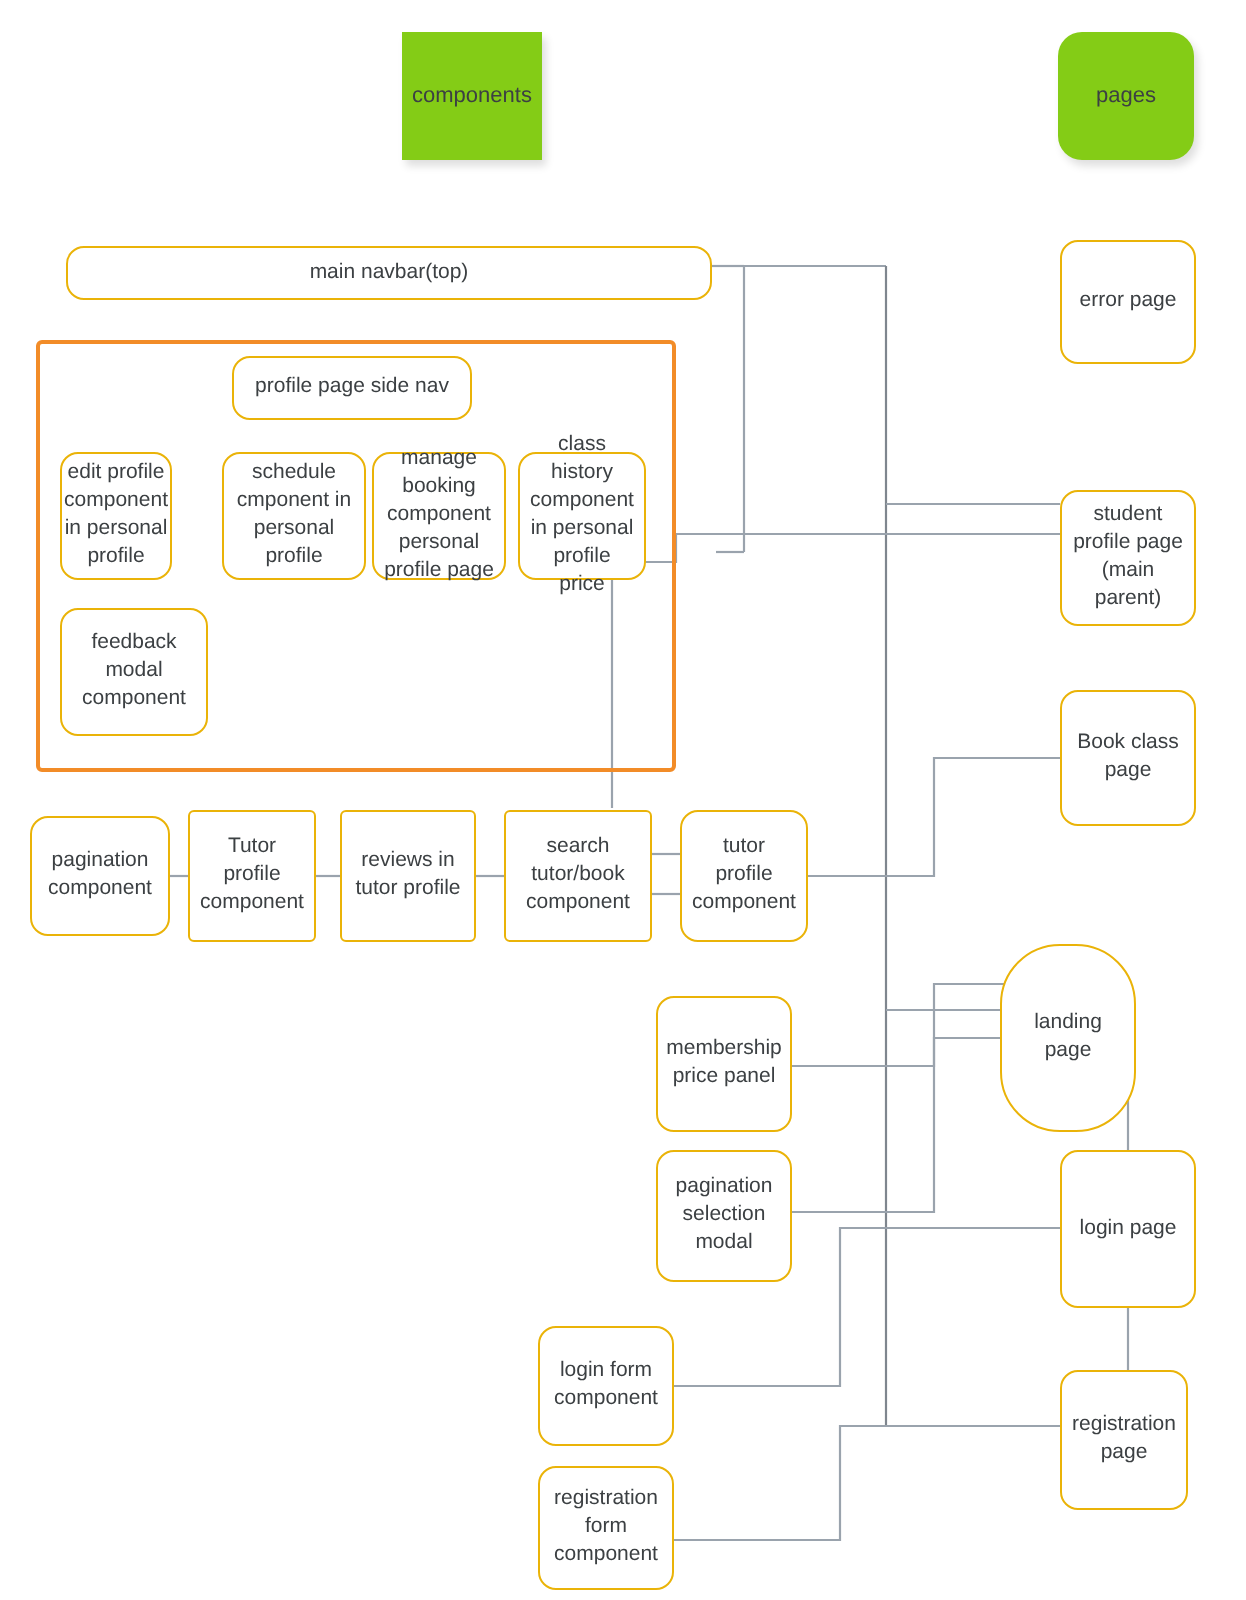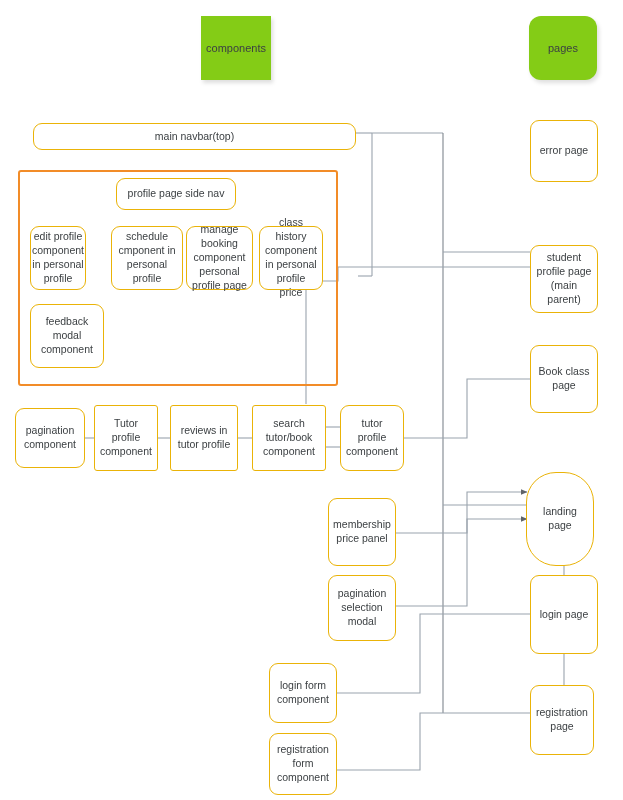"landing page" div.node { left: 526px -> 500px }
